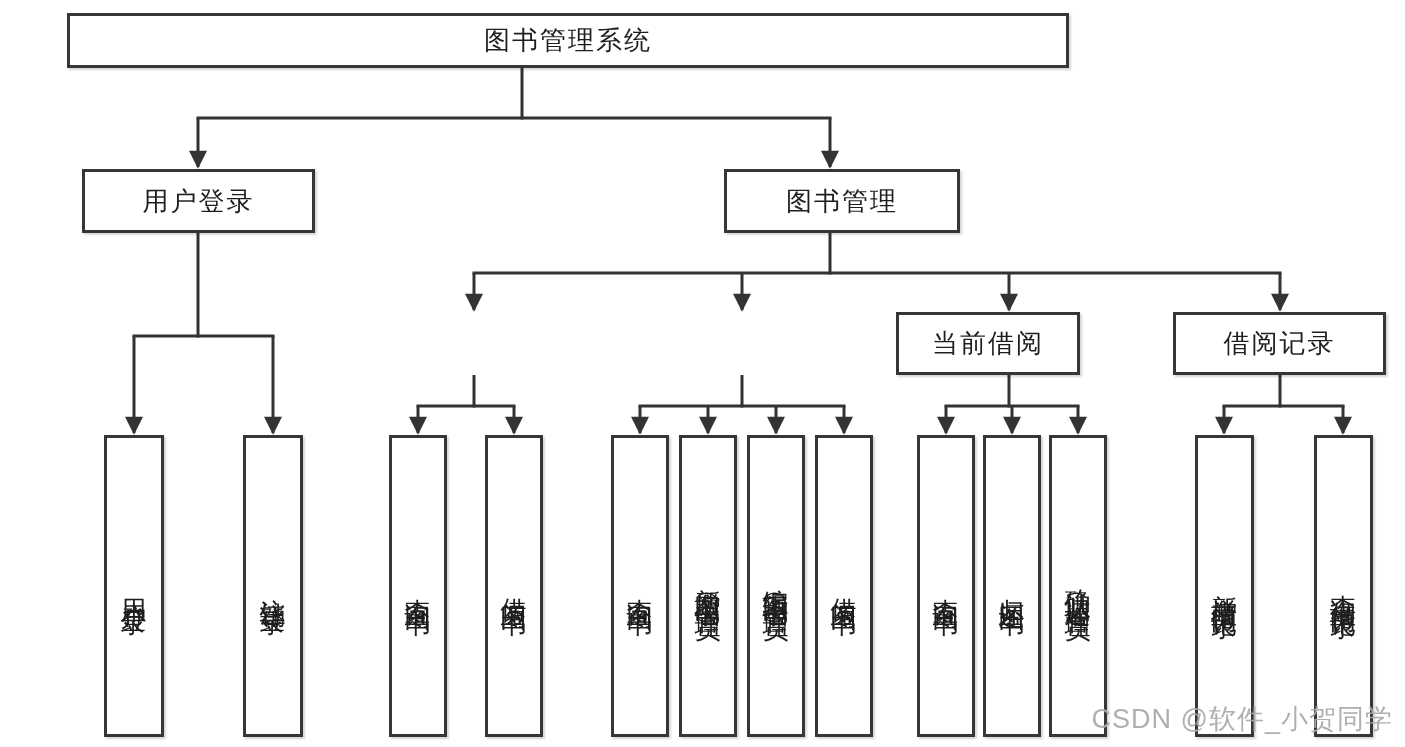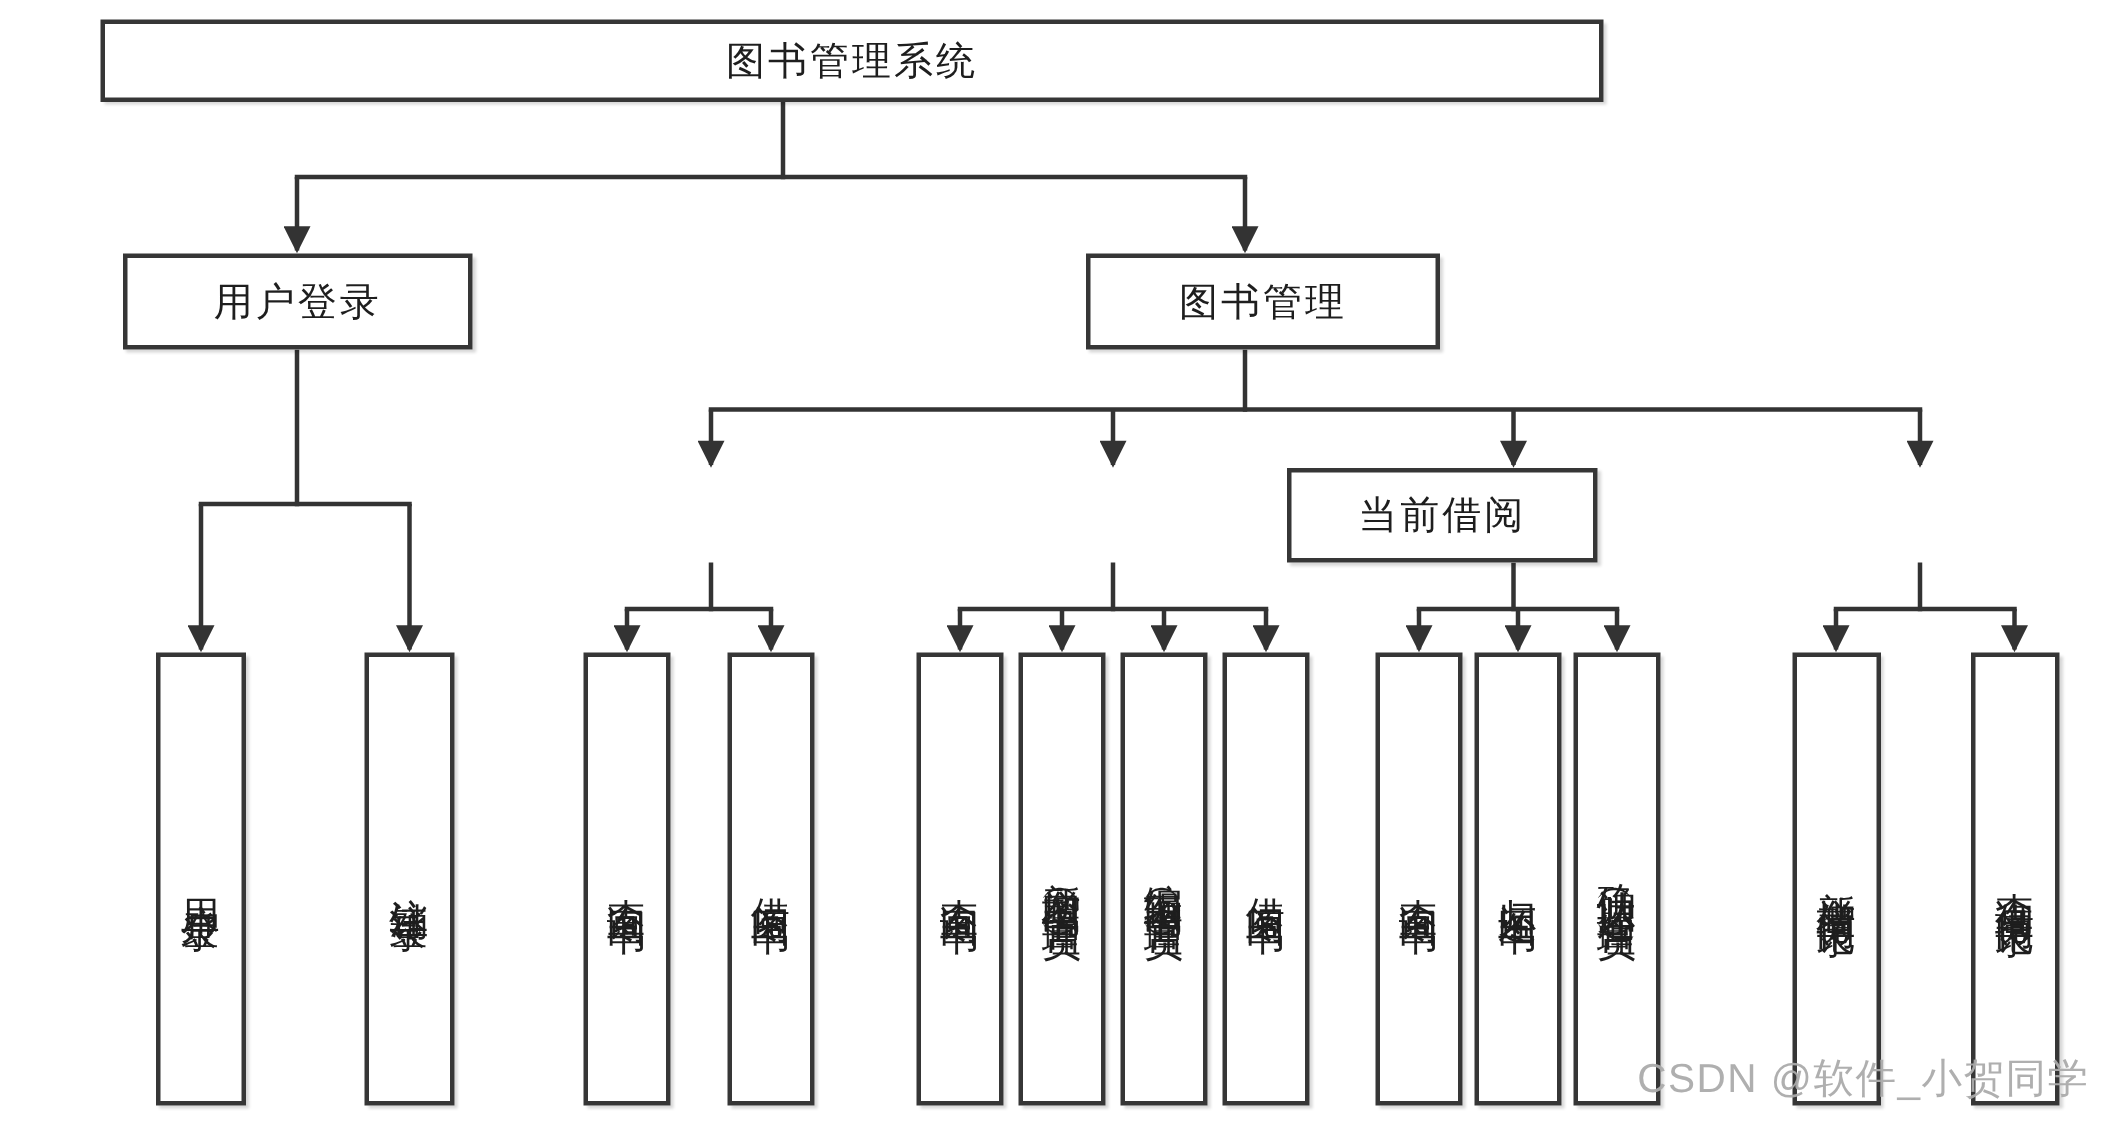"当前借阅" div.node { left: 858px -> 896px; width: 207px -> 184px }
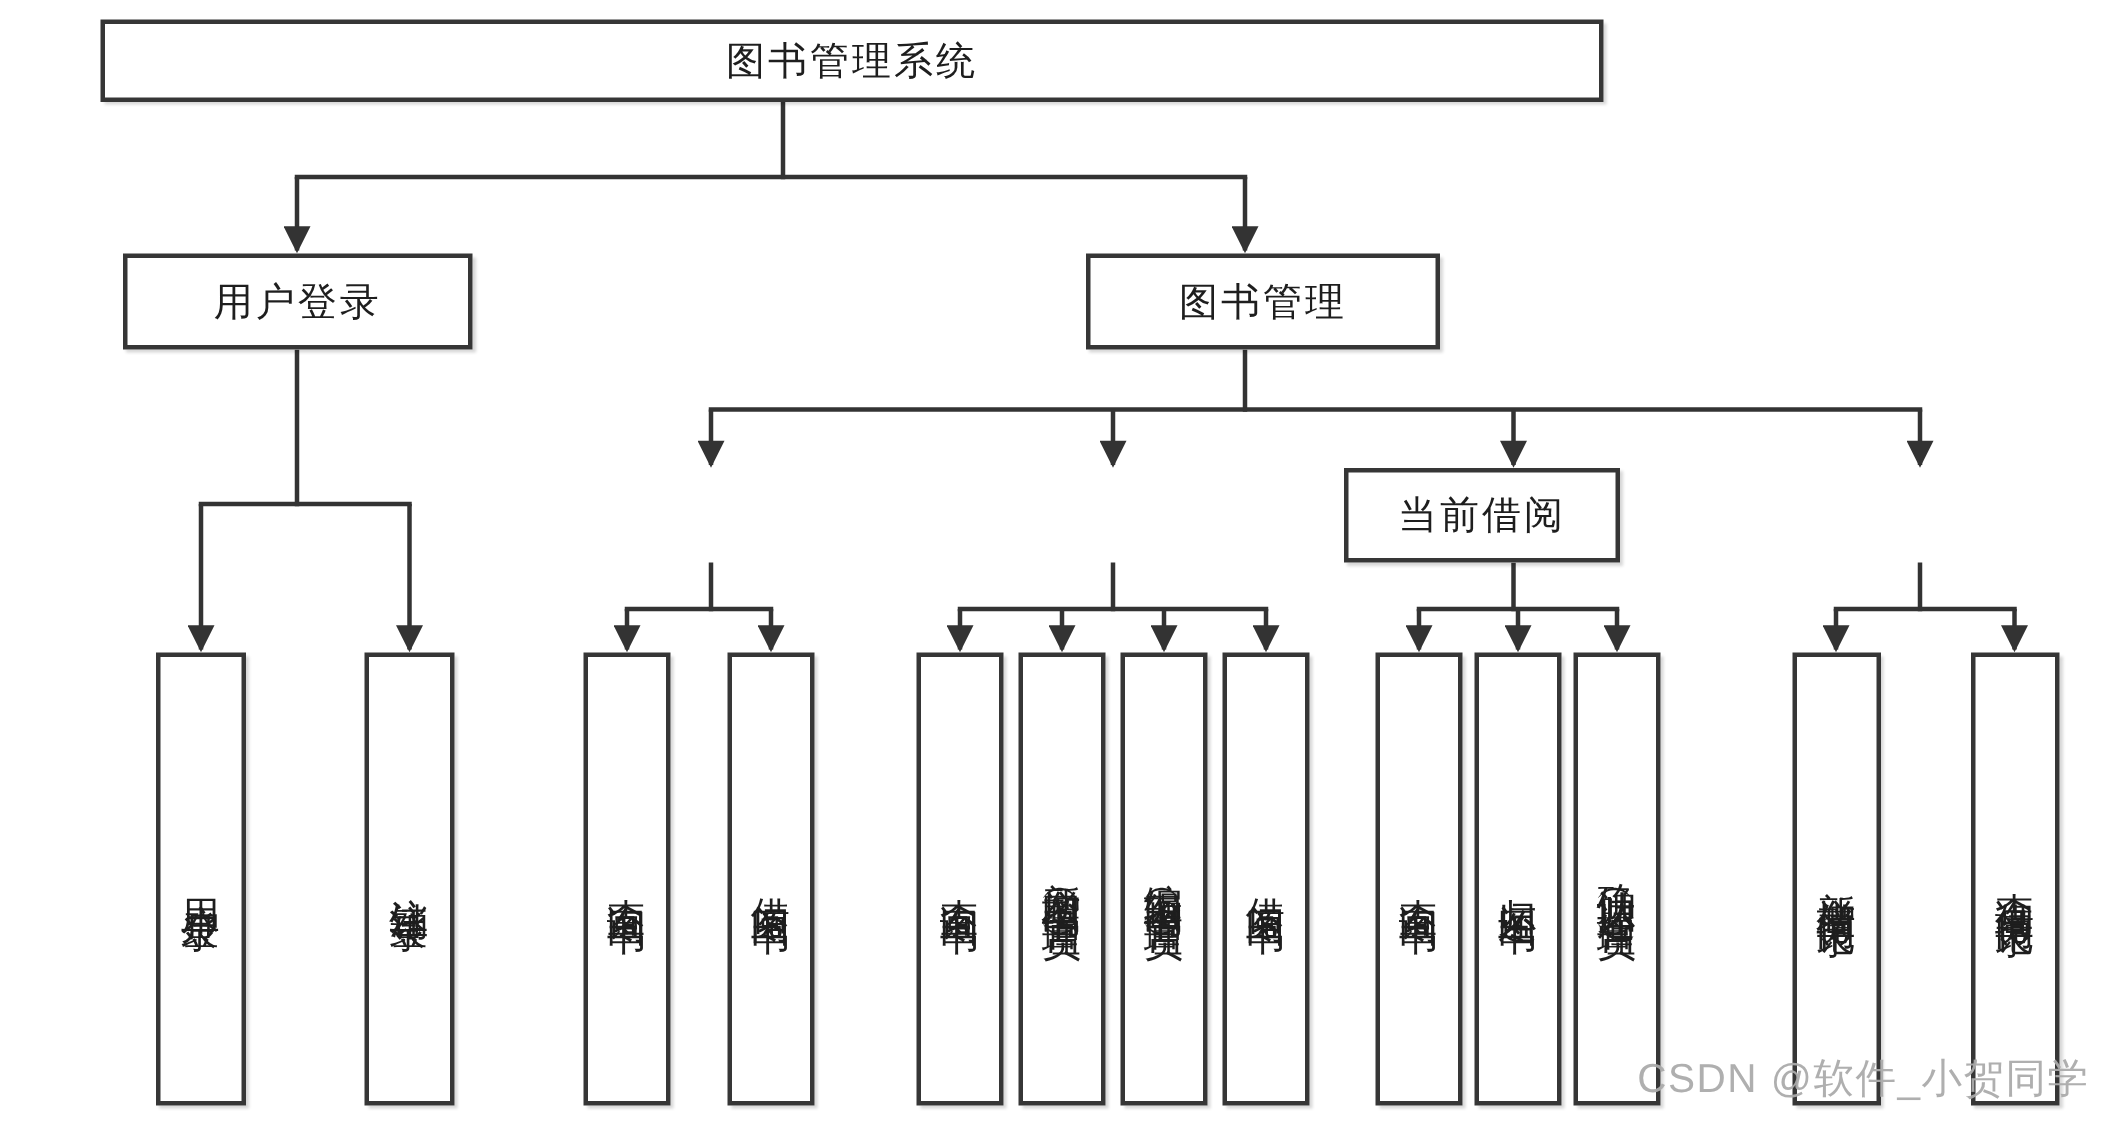"借阅记录" div.node { html: none -> <div>借阅记录</div> }
